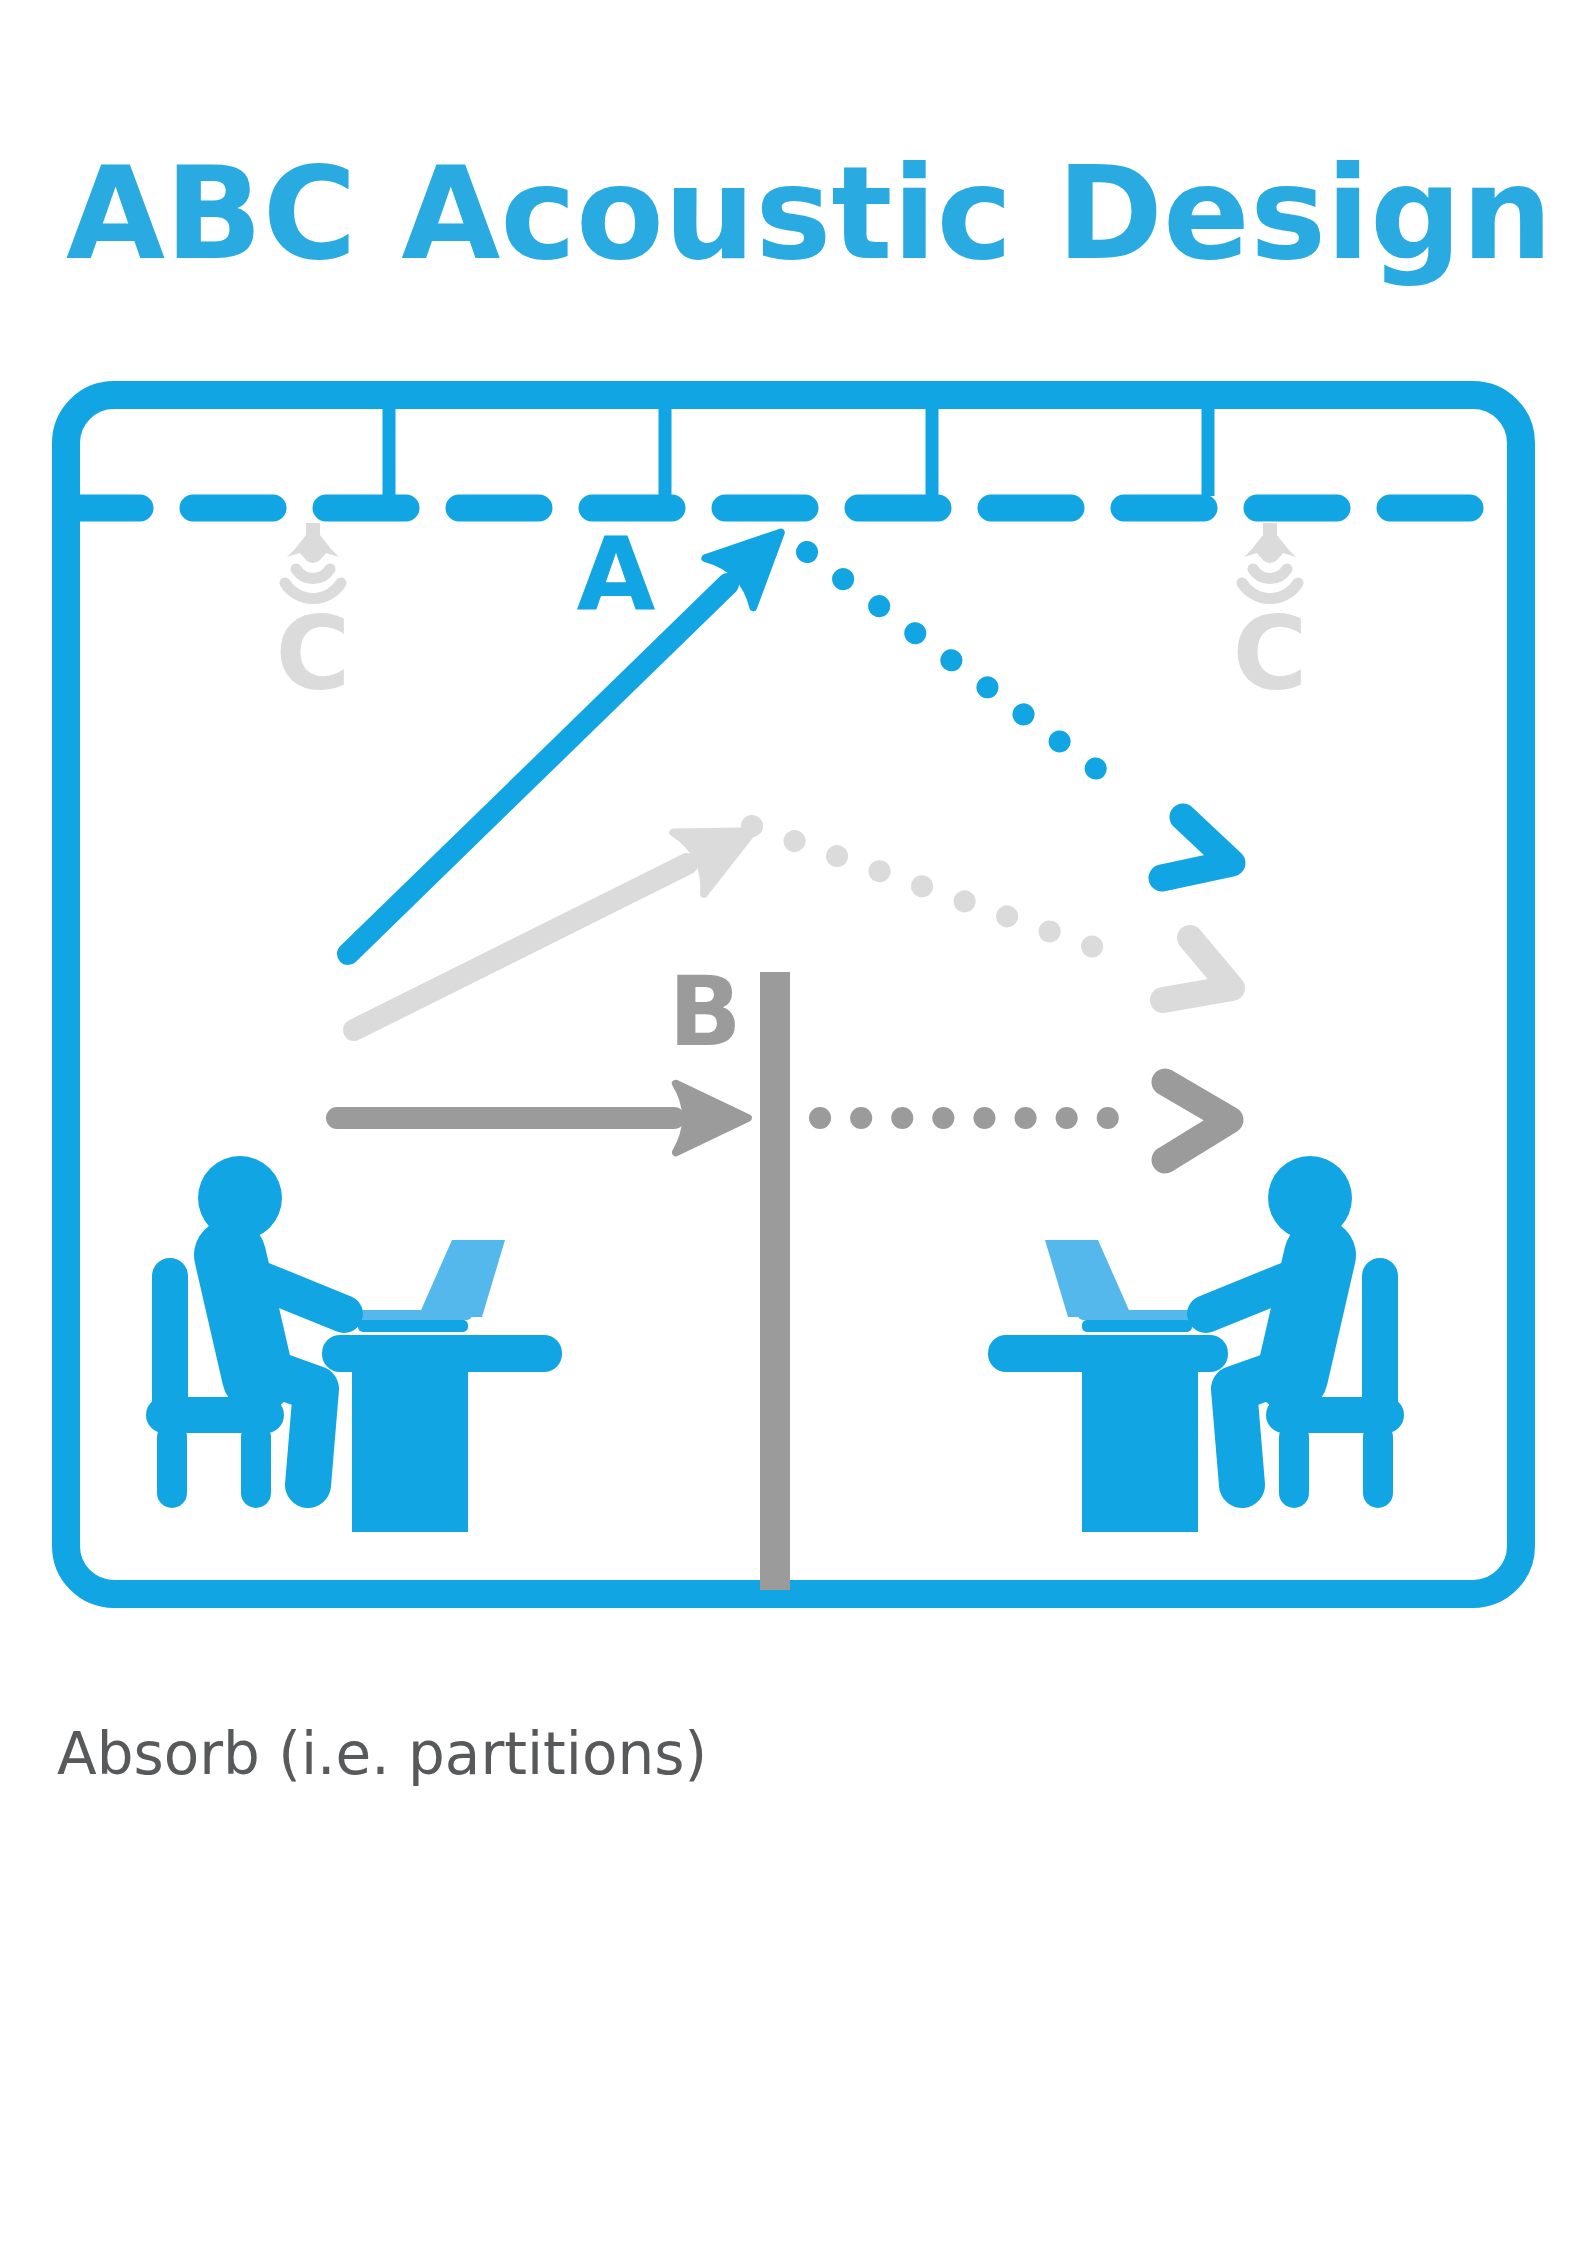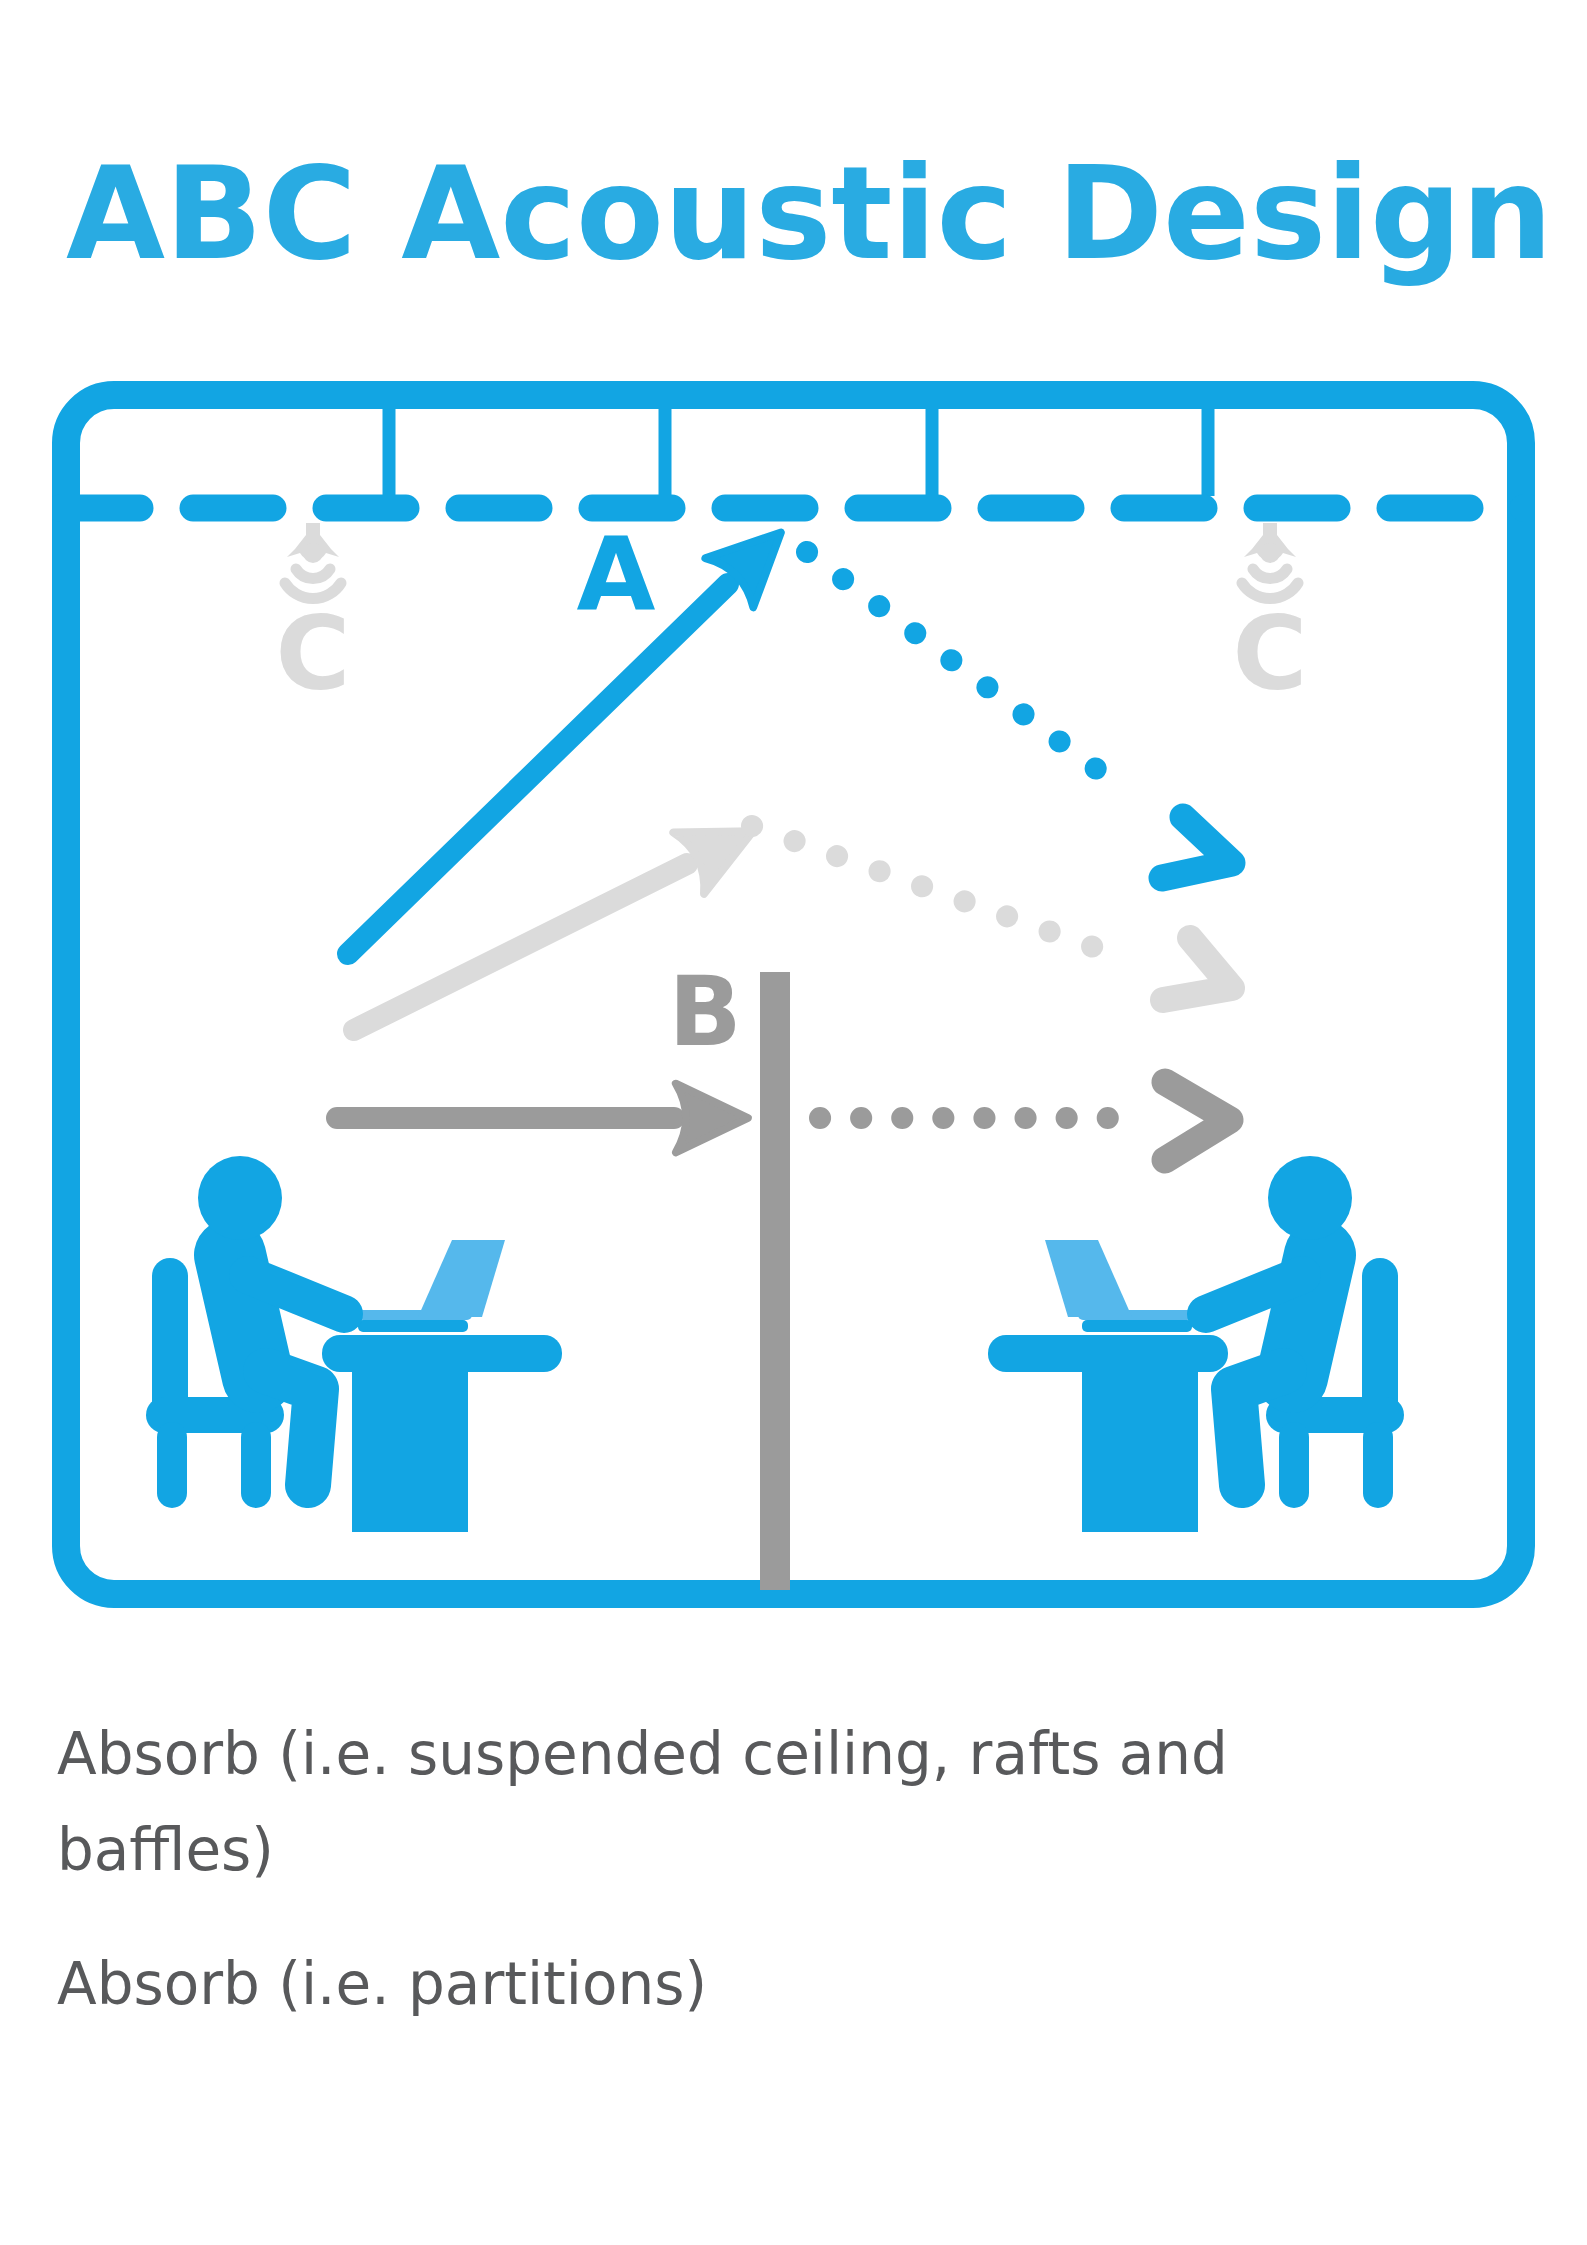"Absorb (i.e. suspended ceiling, rafts" p.legend-item { html: <p>Absorb (i.e. suspended ceiling, rafts and baffles)</p> -> none }
